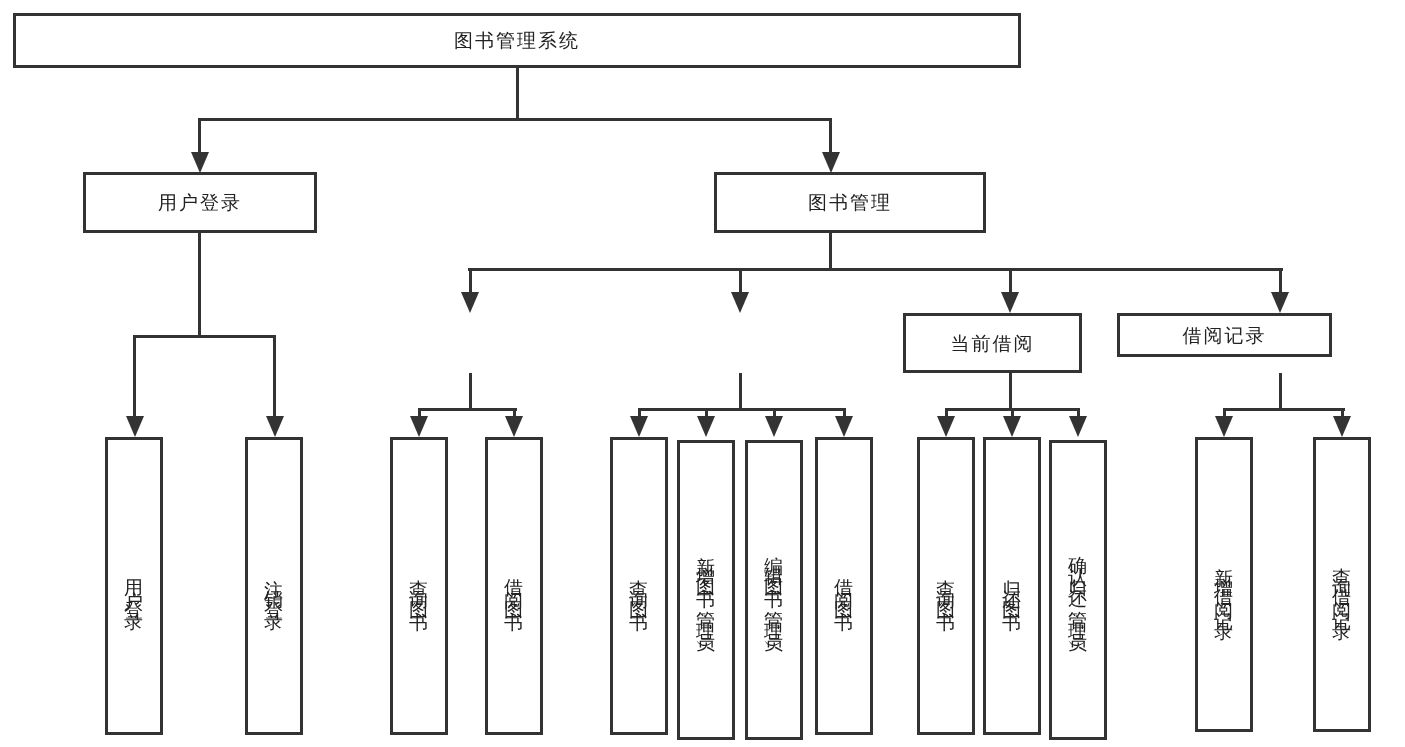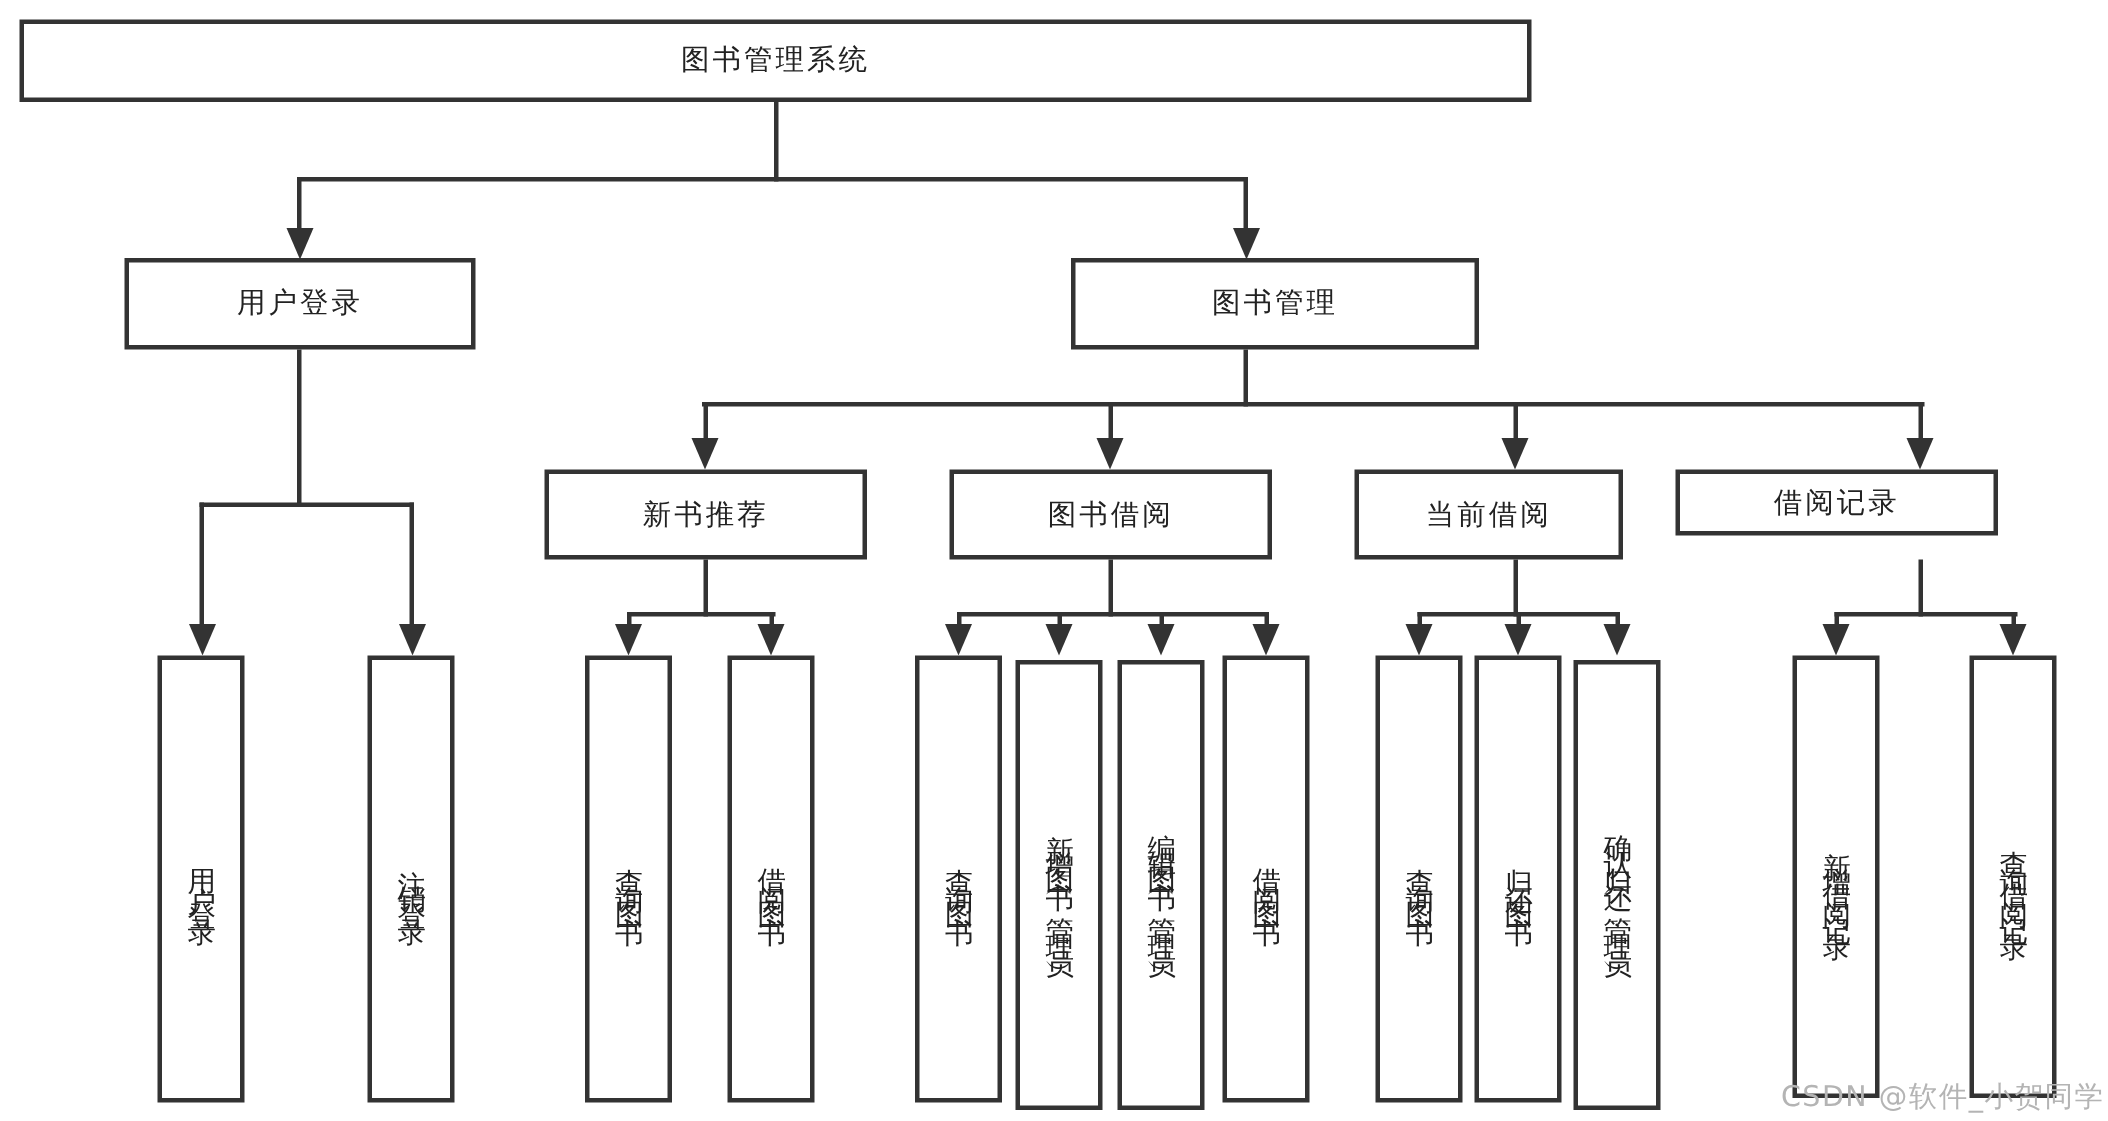"新书推荐" div.hbox { html: <div> <span>新书推荐</span> </div> -> none }
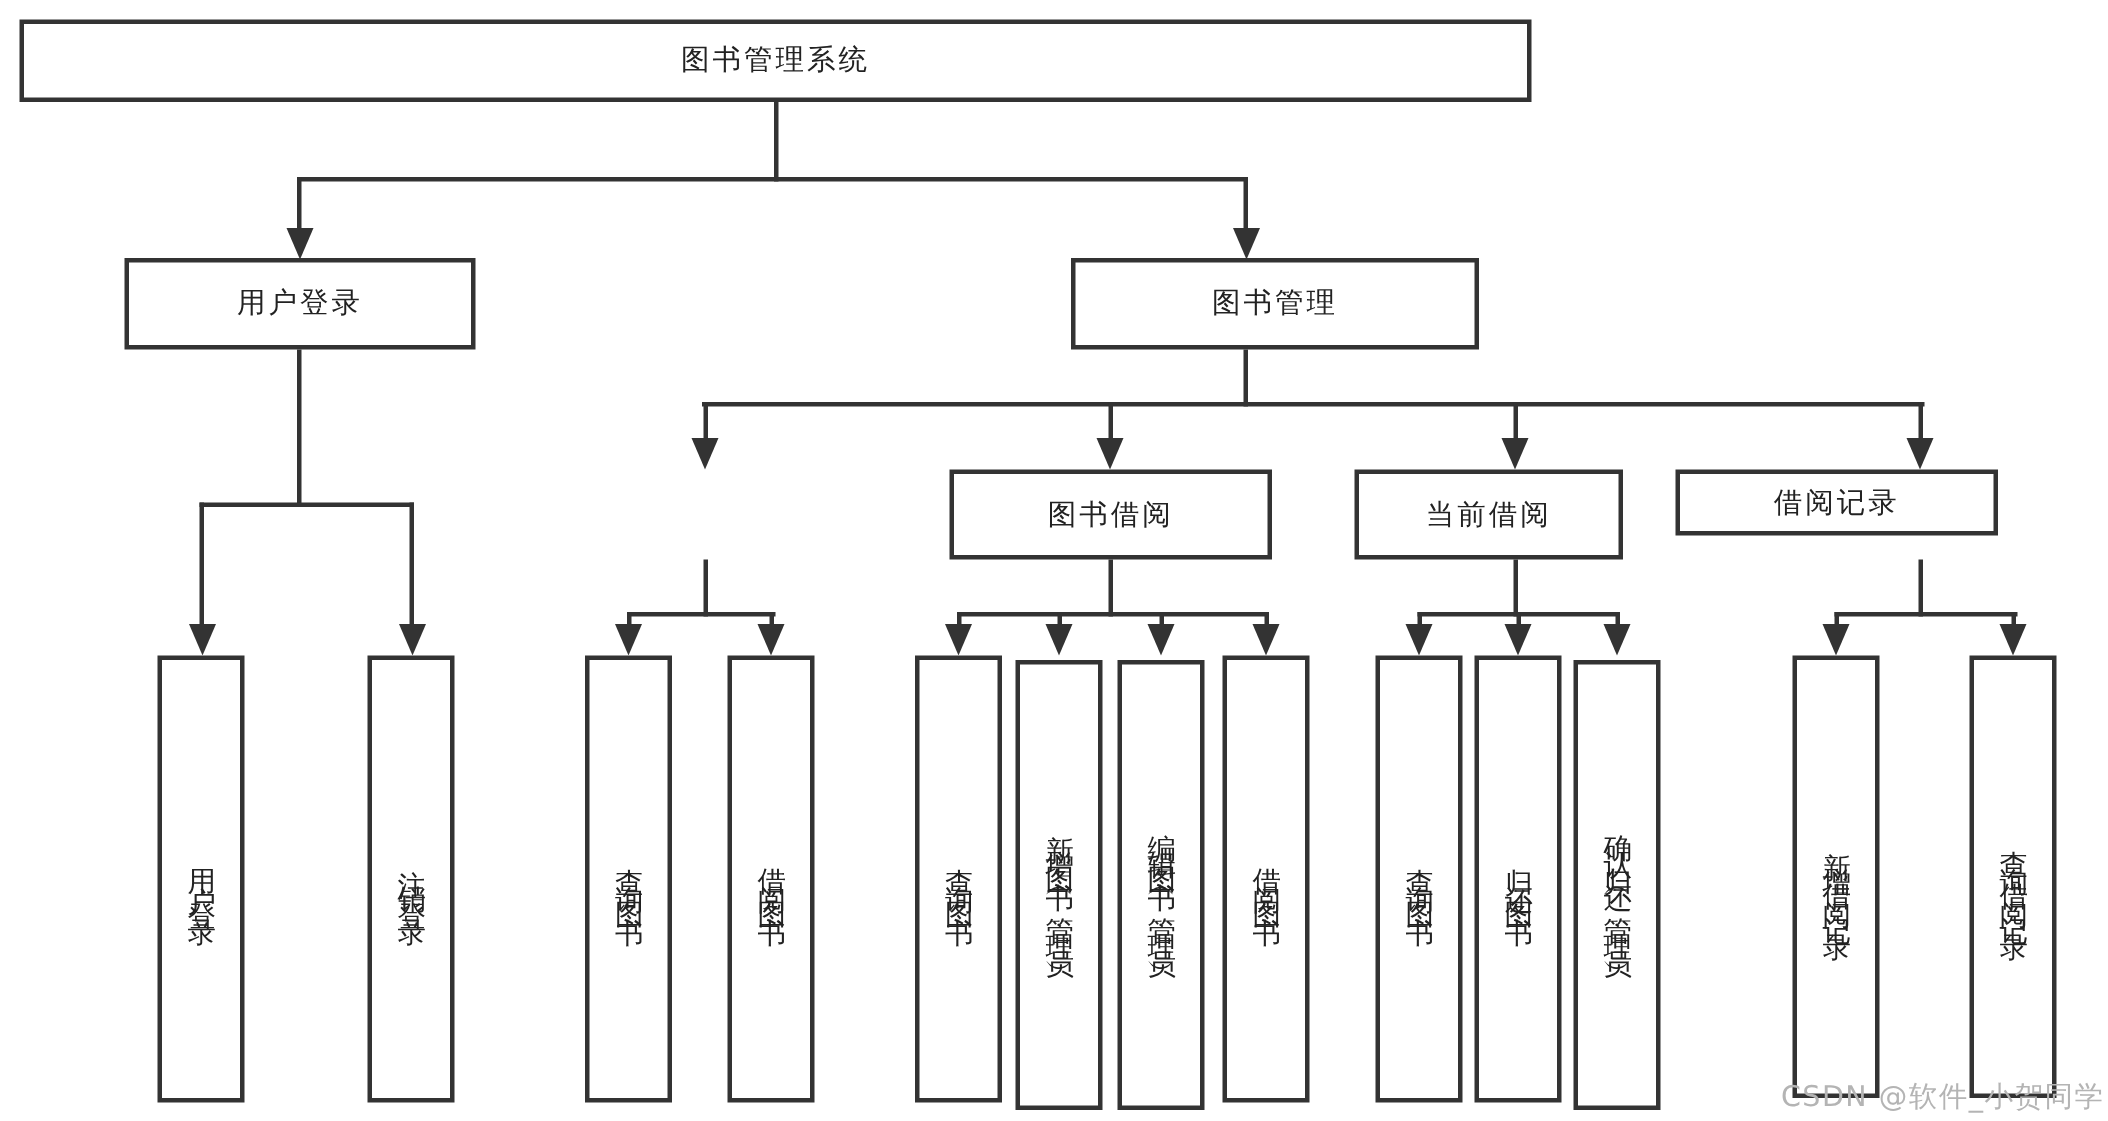"图书借阅" div.hbox { html: <div> <span>图书借阅</span> </div> -> none }
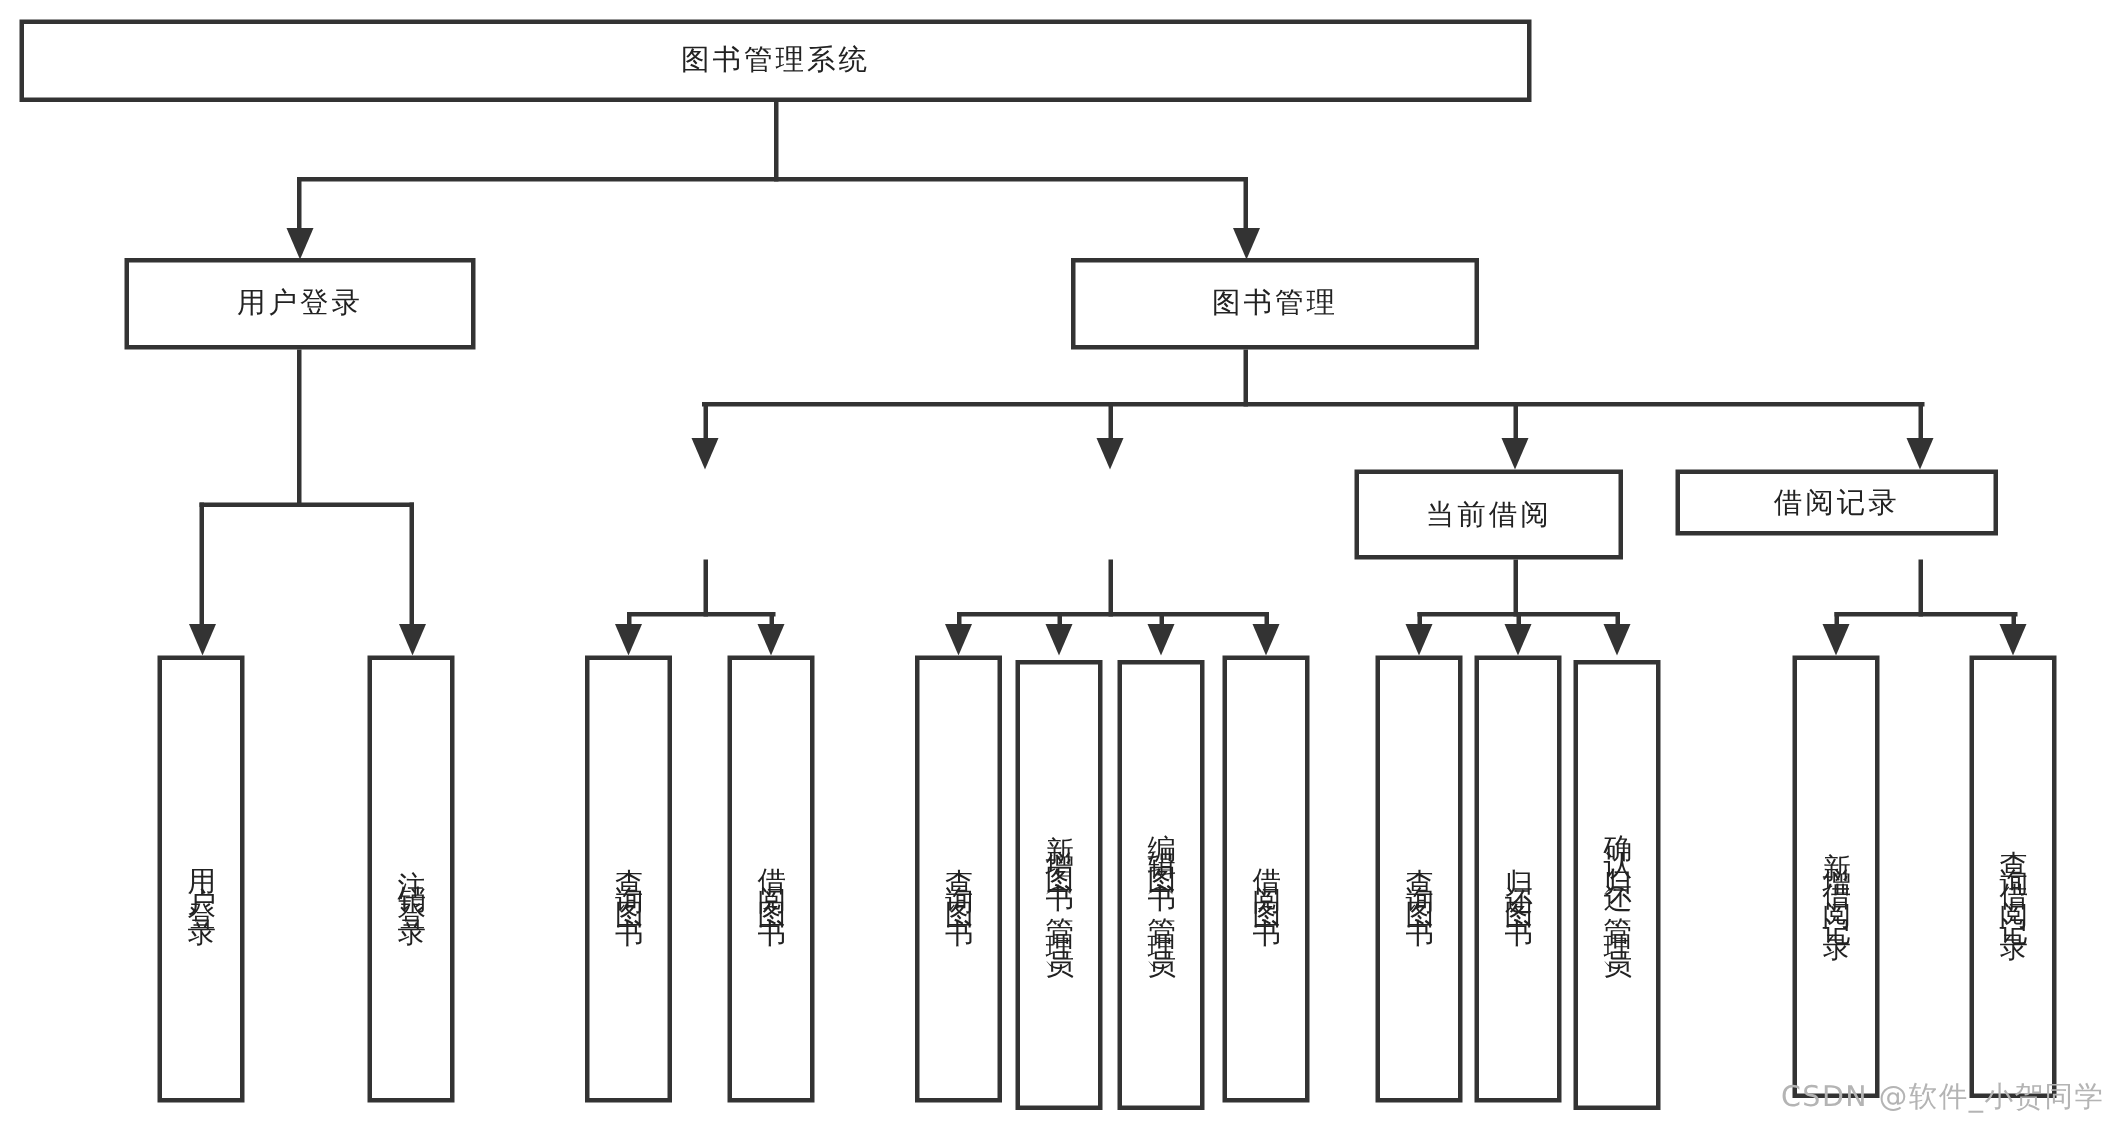"CSDN @软件_小贺同学" div.watermark { html: <div>CSDN @软件_小贺同学</div> -> none }
